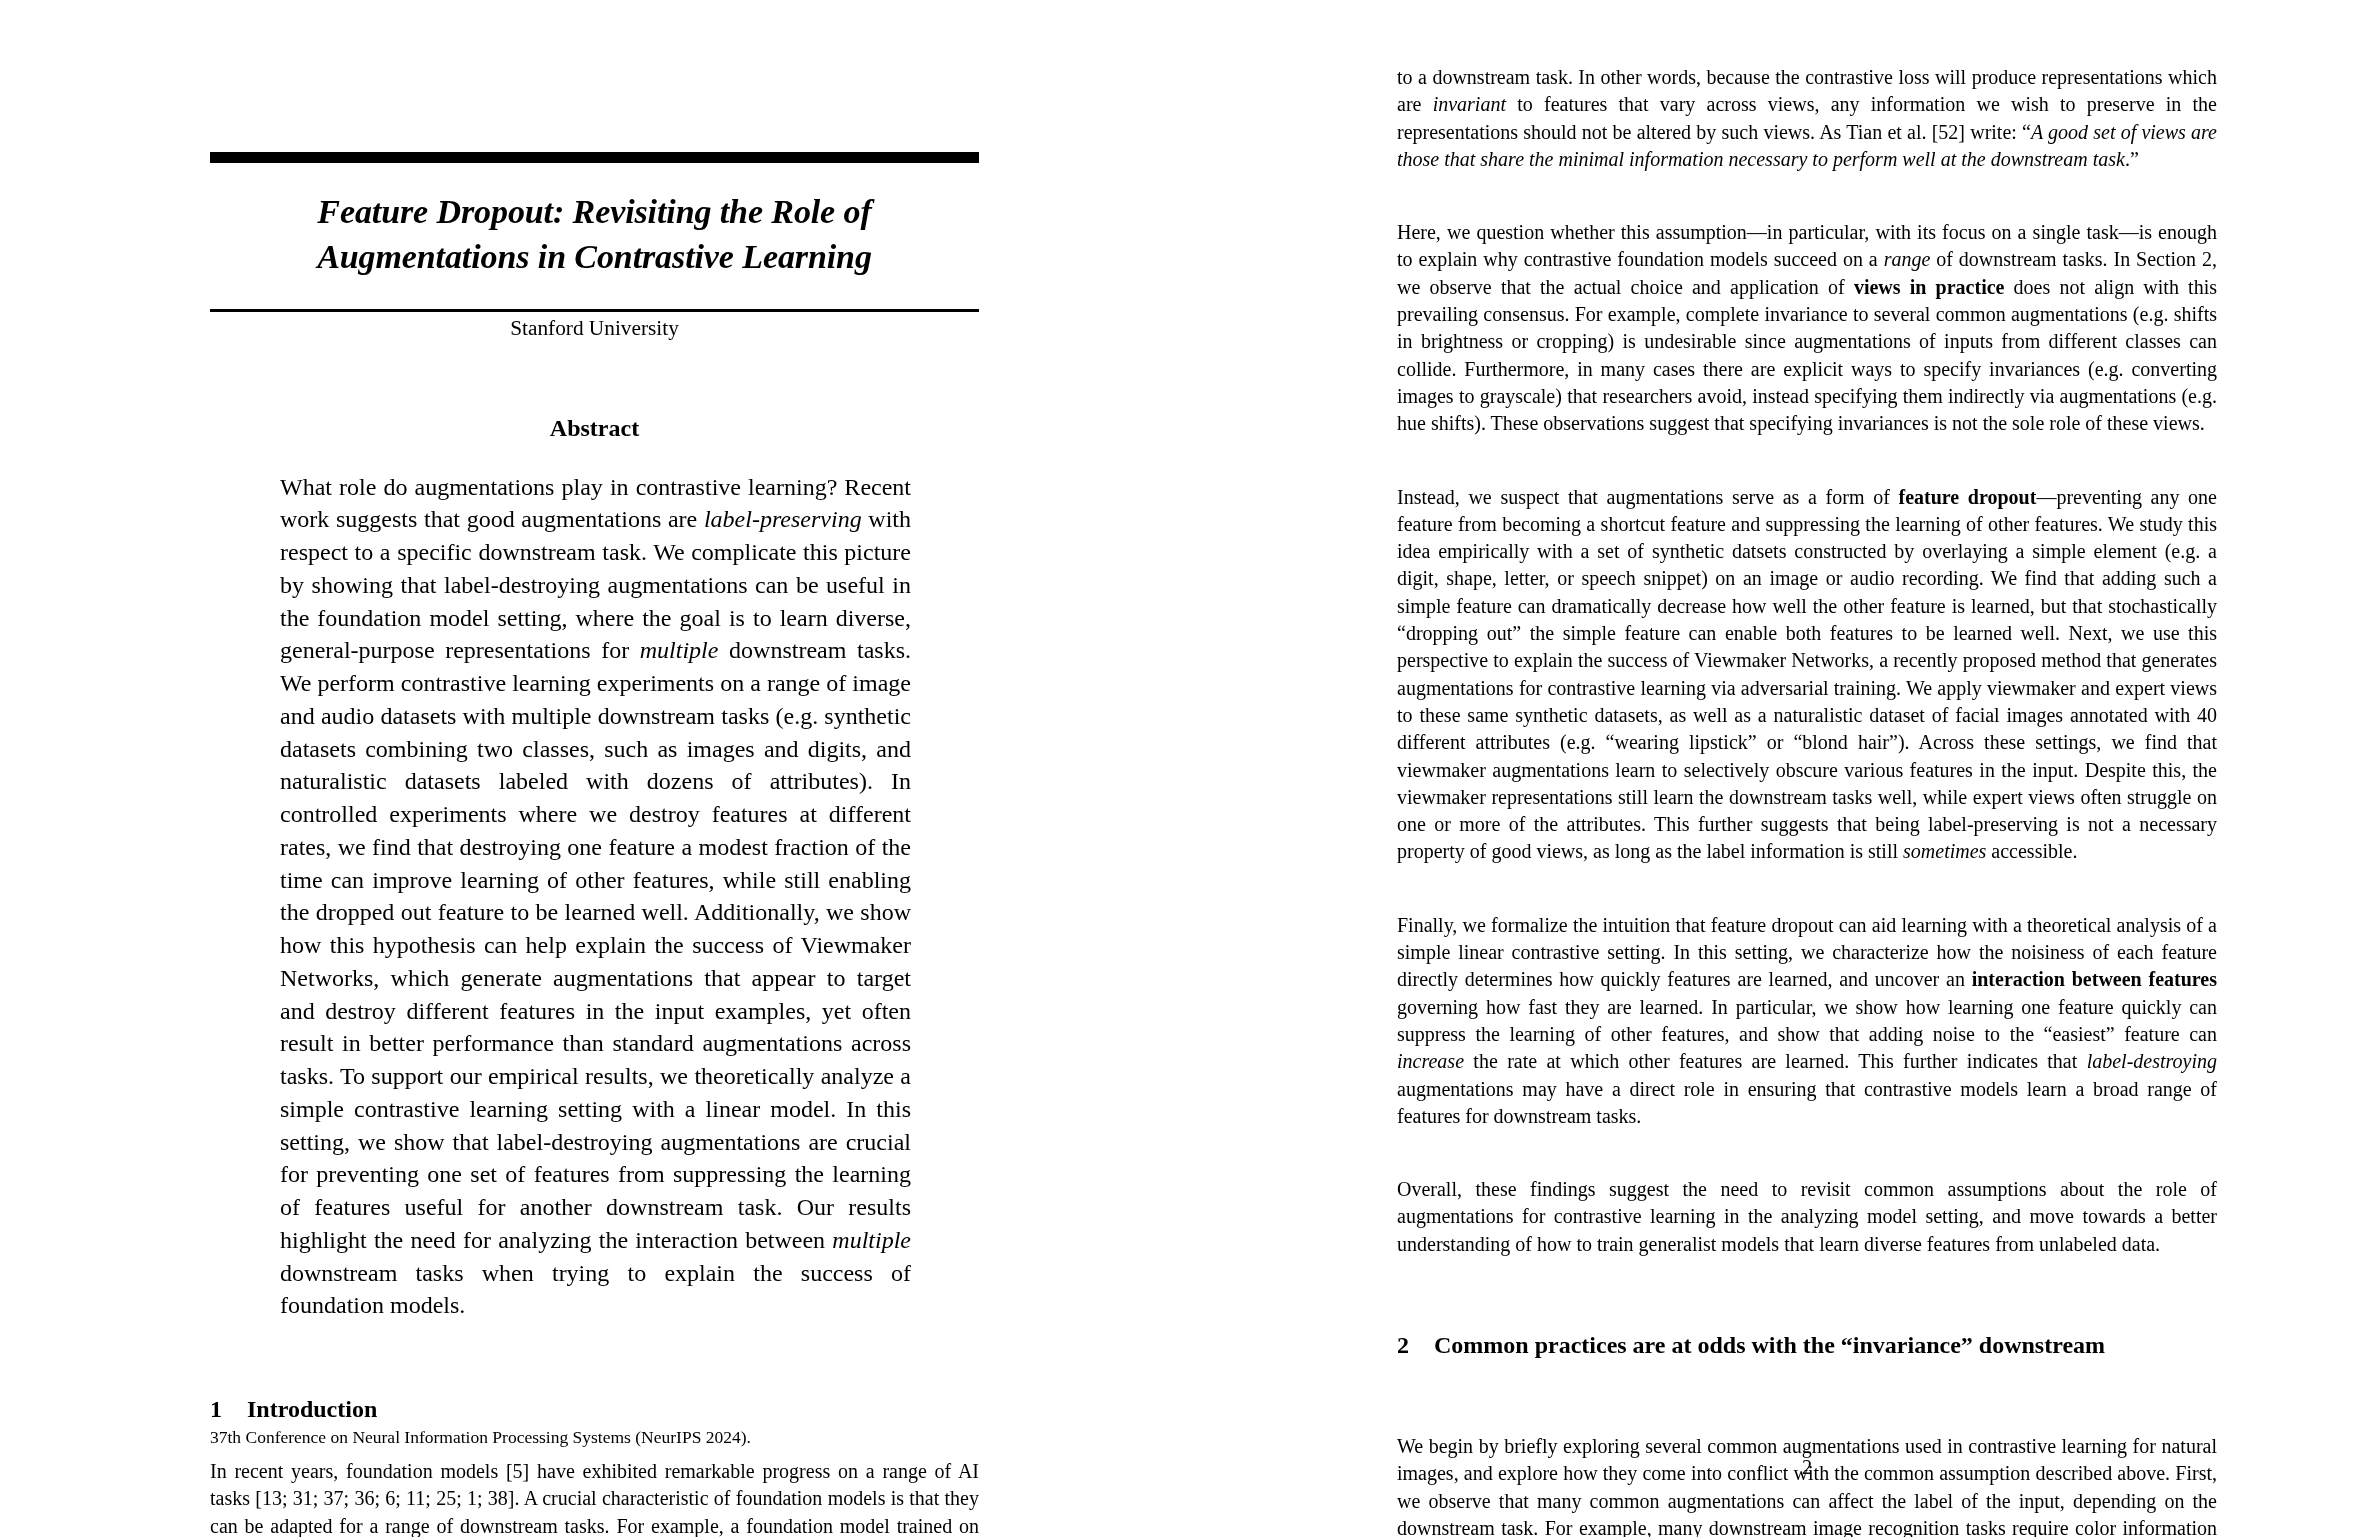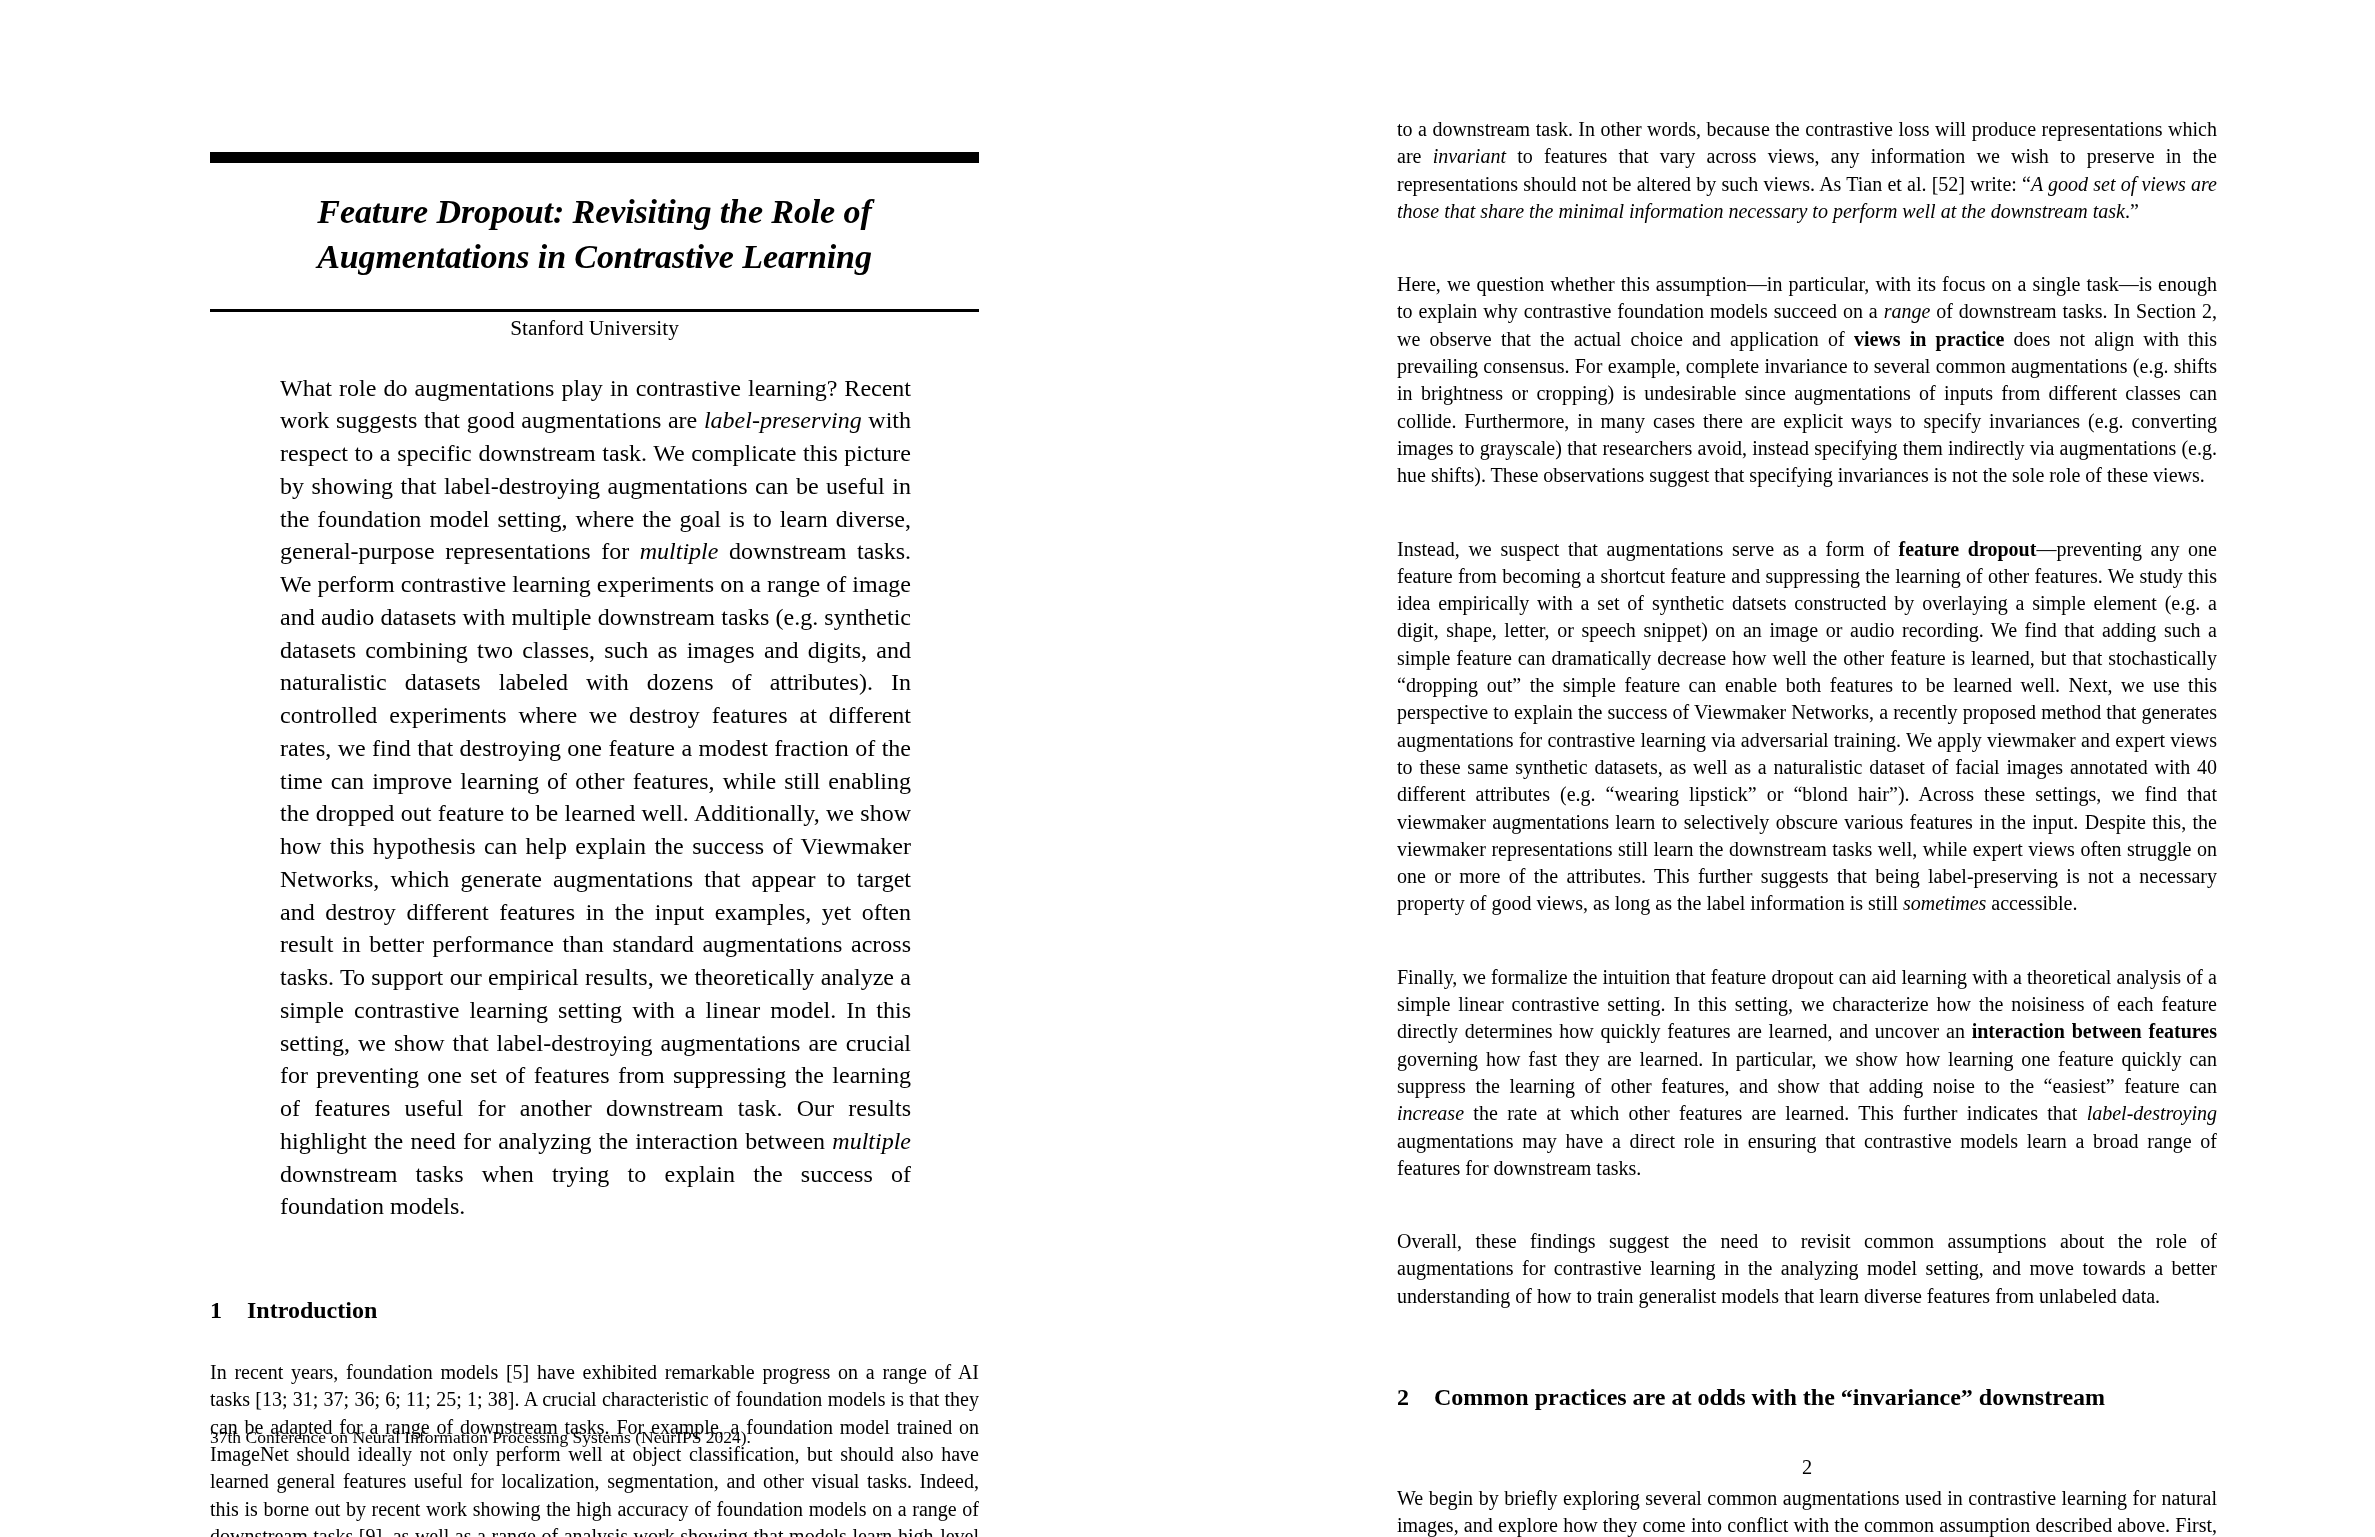"to a downstream task. In" p.body { margin-top: 116px -> 64px }
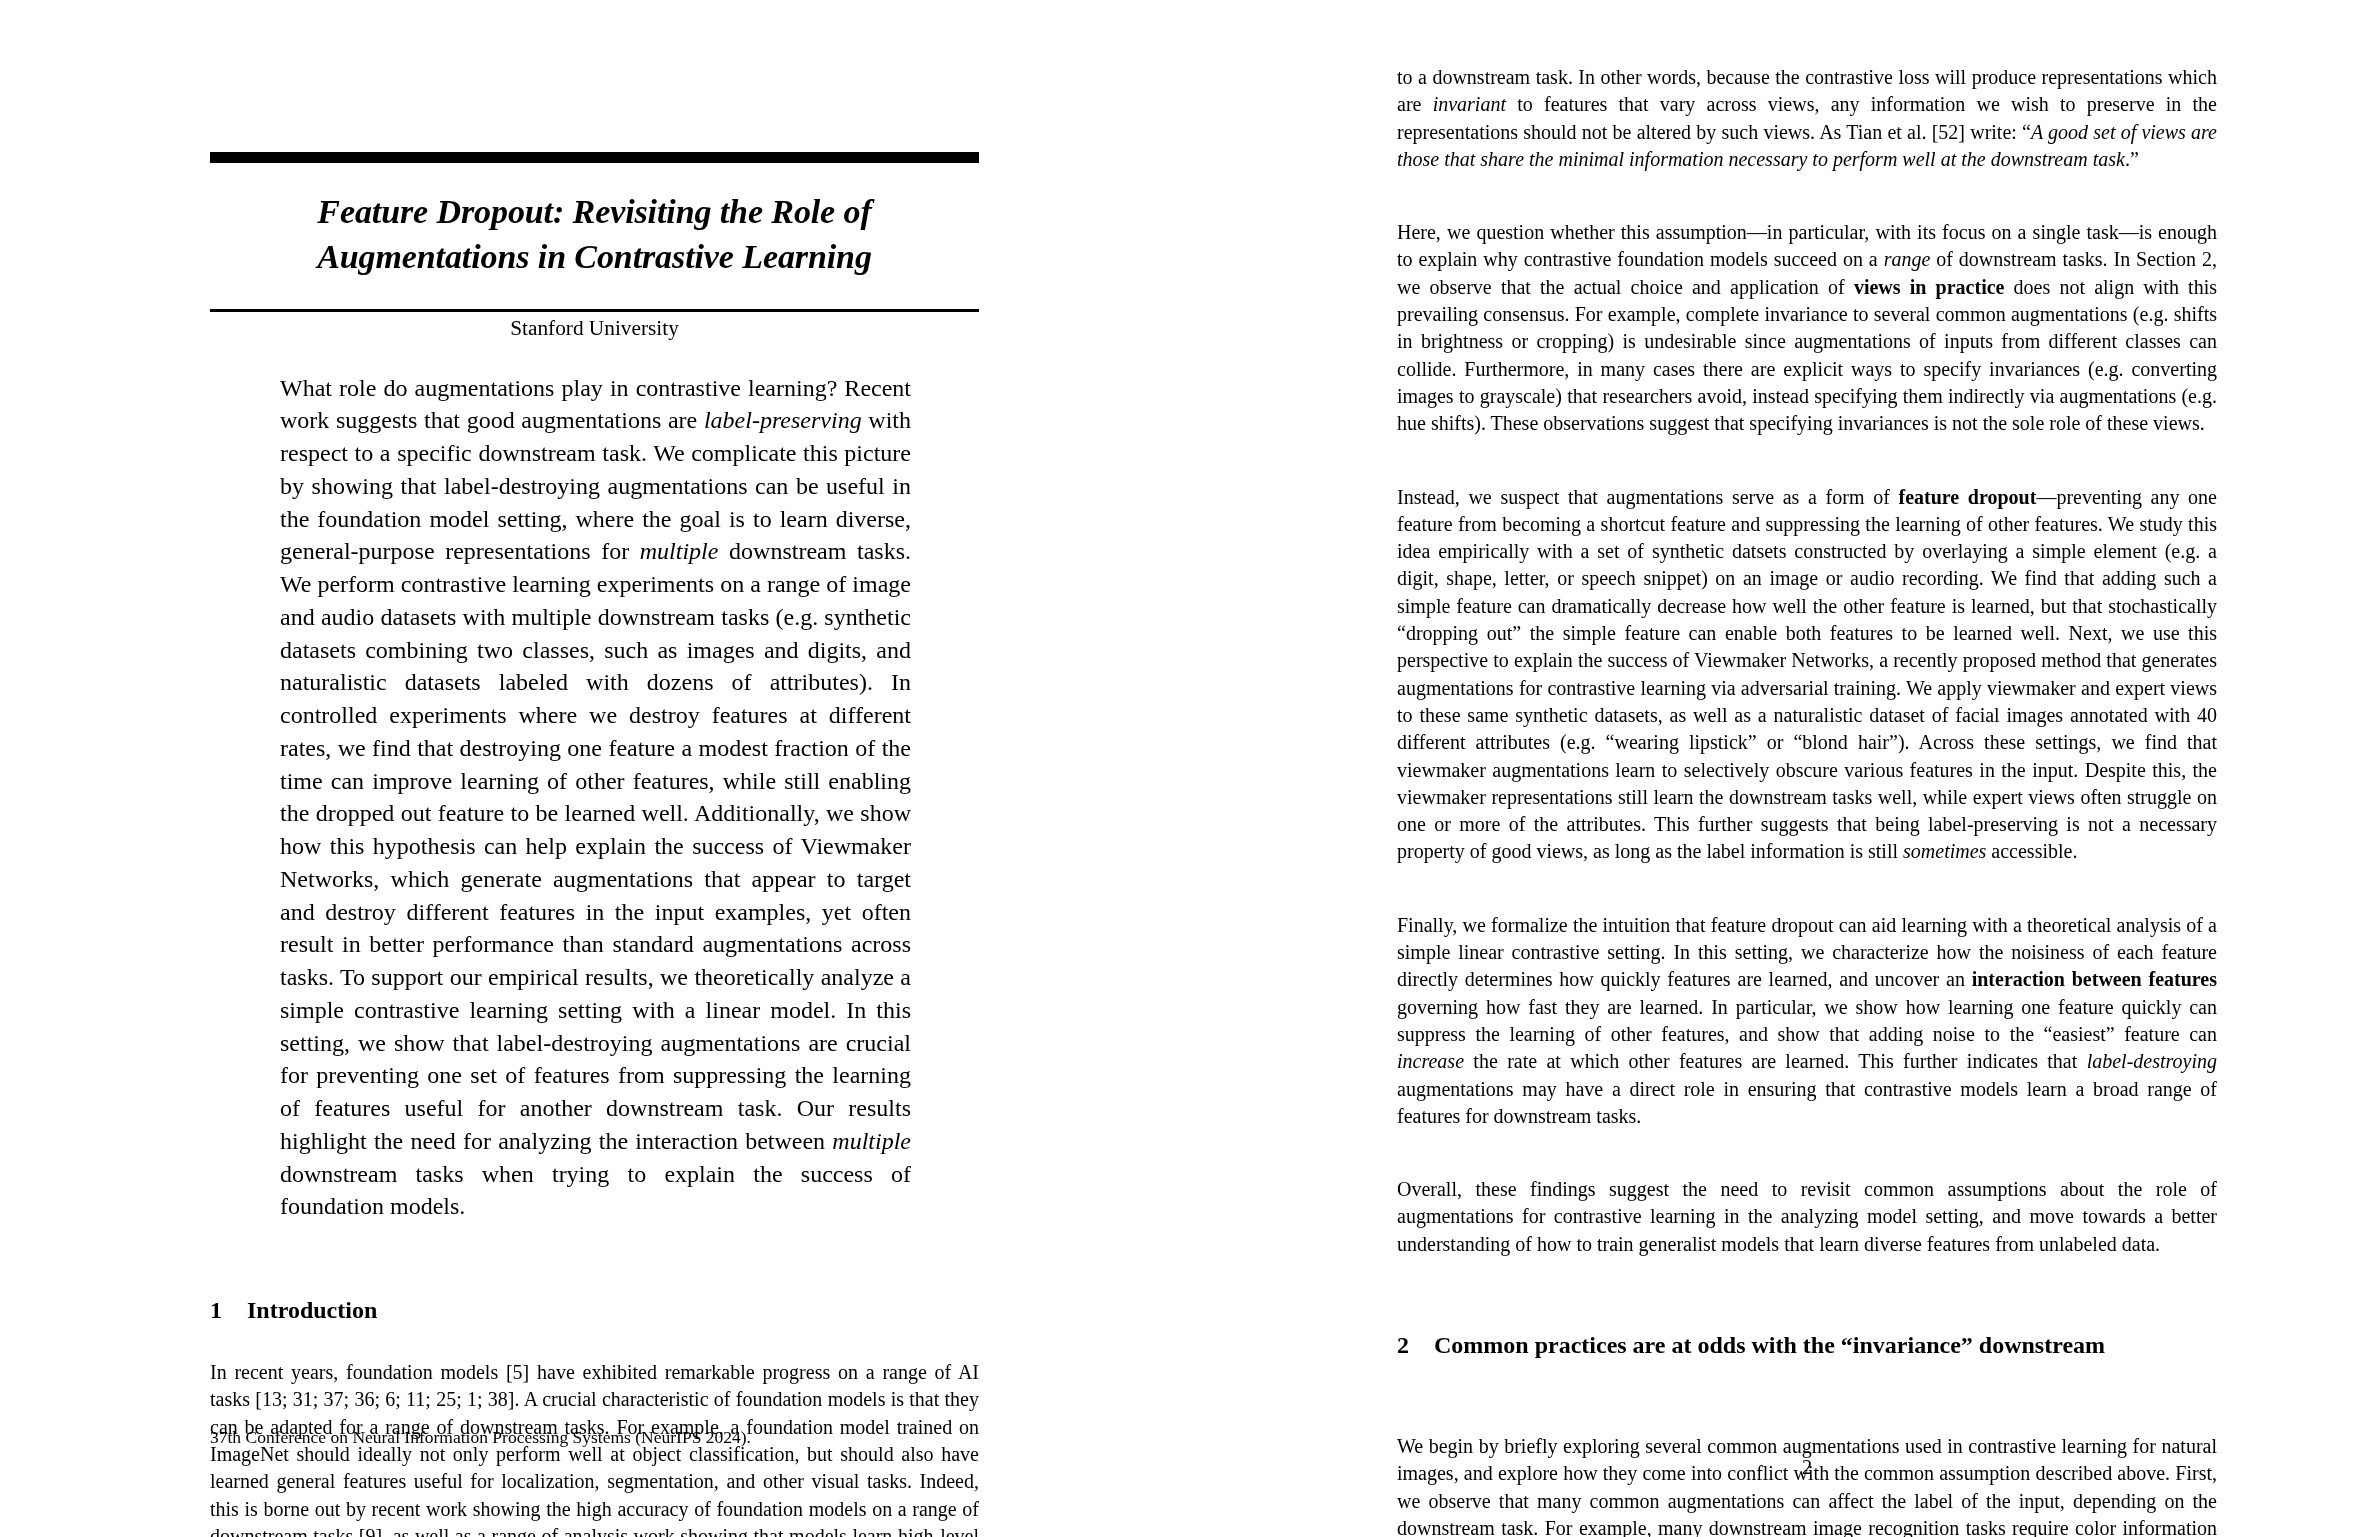"Abstract" div.abstract-heading { html: none -> <div>Abstract</div> }
